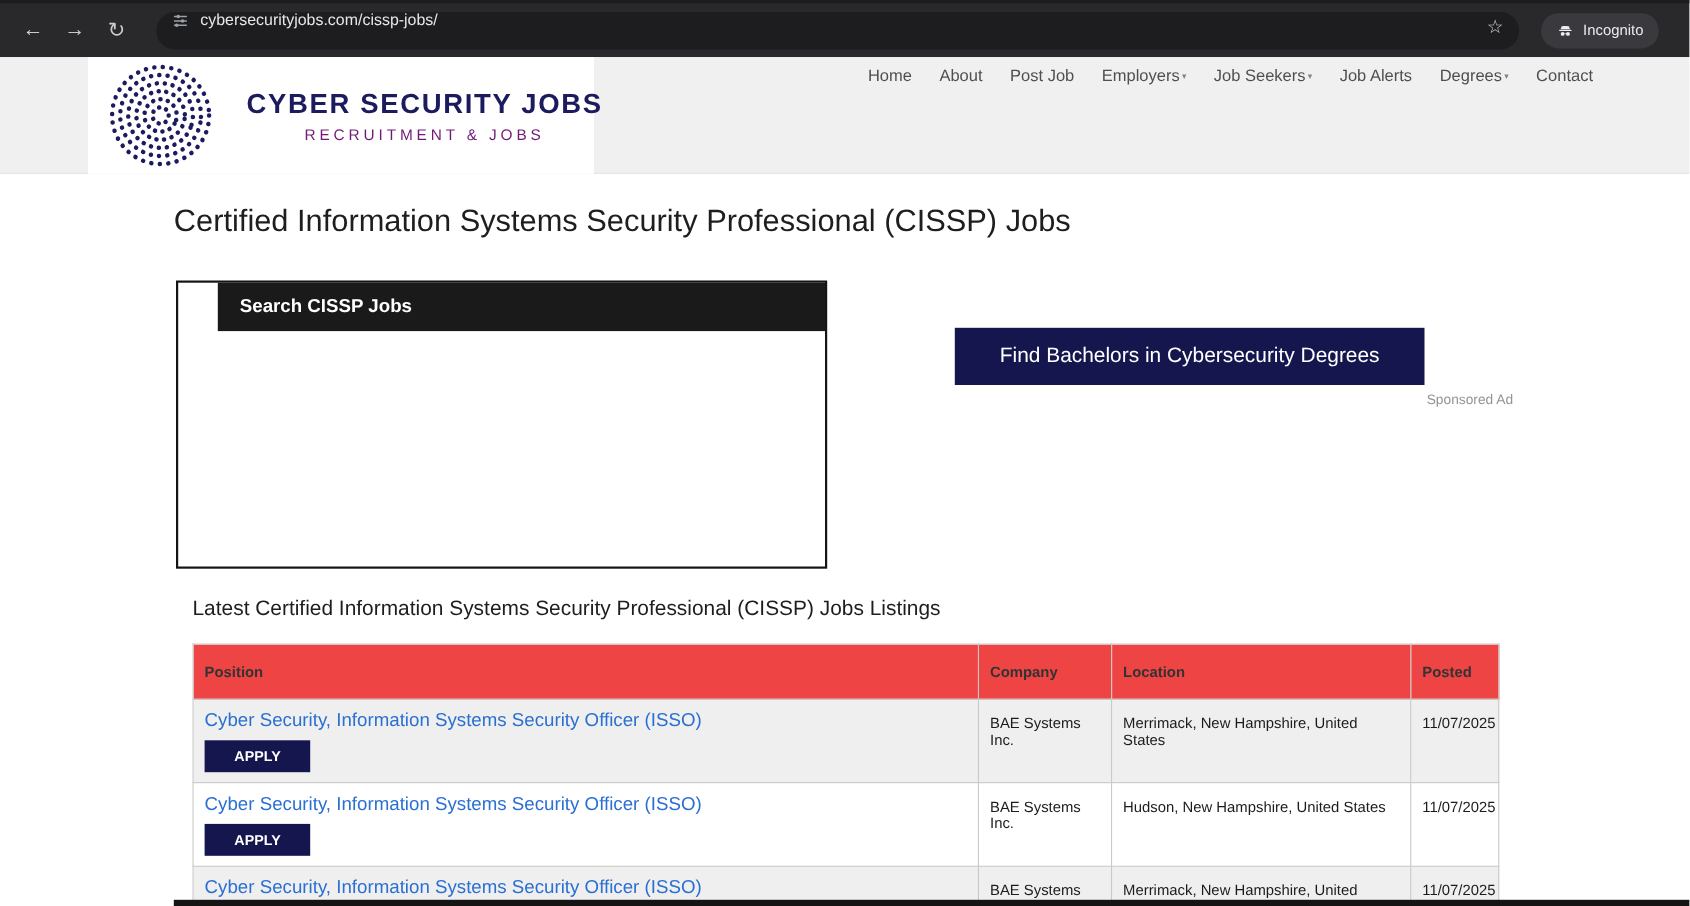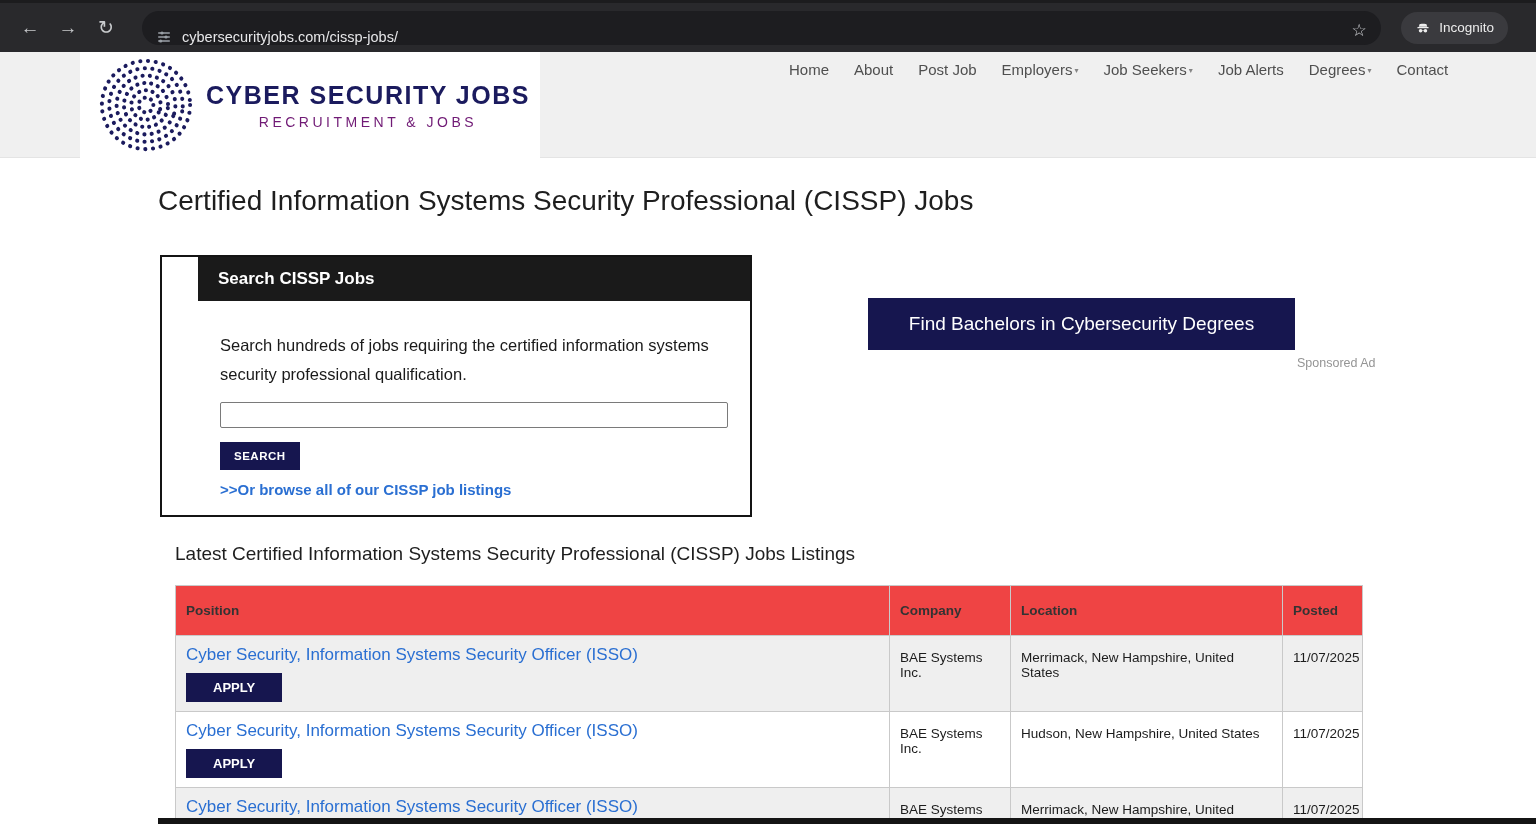"cybersecurityjobs.com/cissp-jobs/" .omnibox { align-items: flex-end -> flex-start }
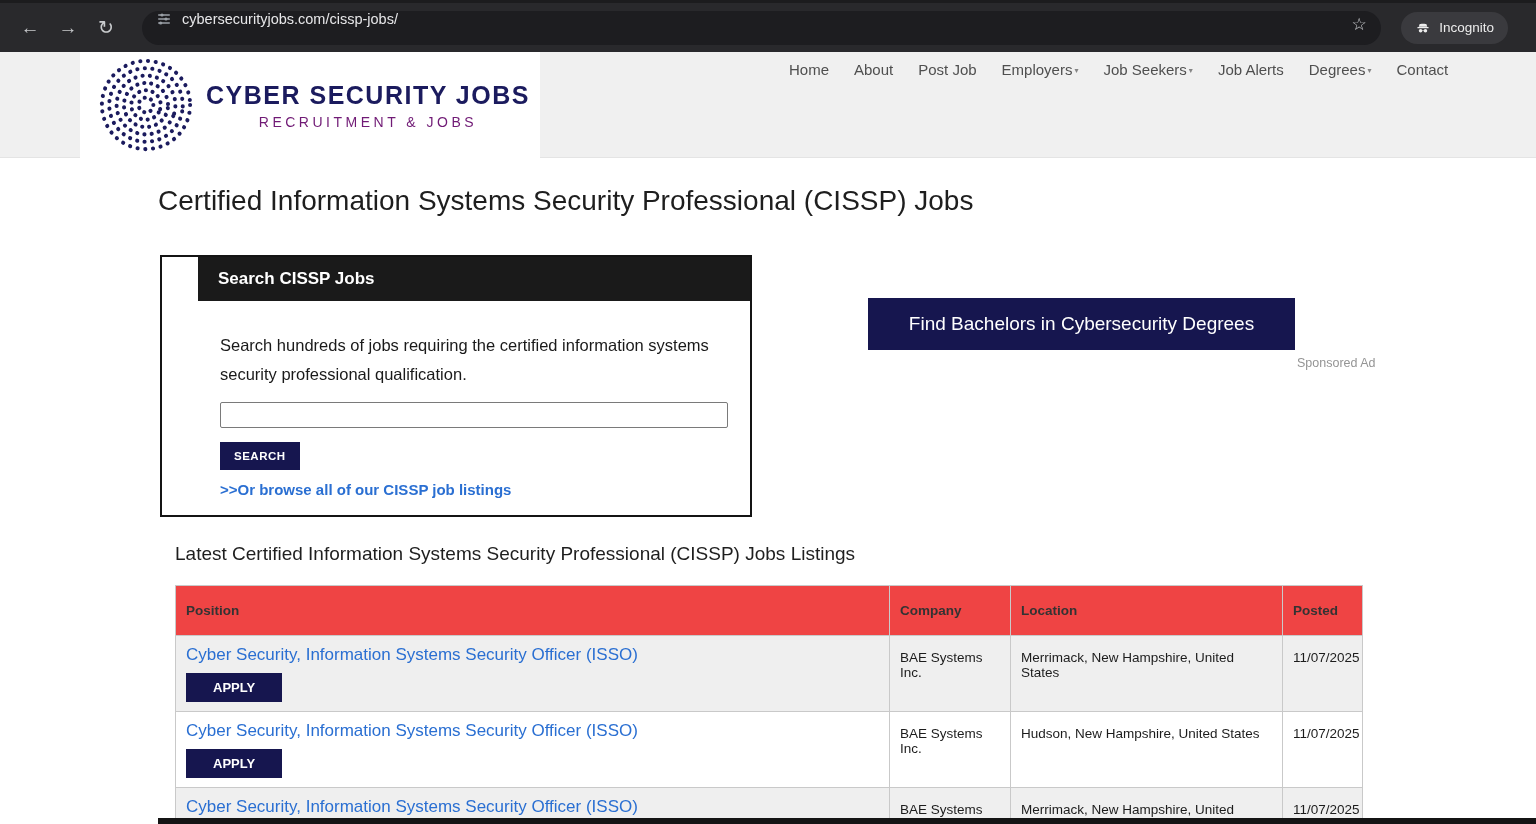"CYBER SECURITY JOBS" .logo { gap: 2px -> 20px }
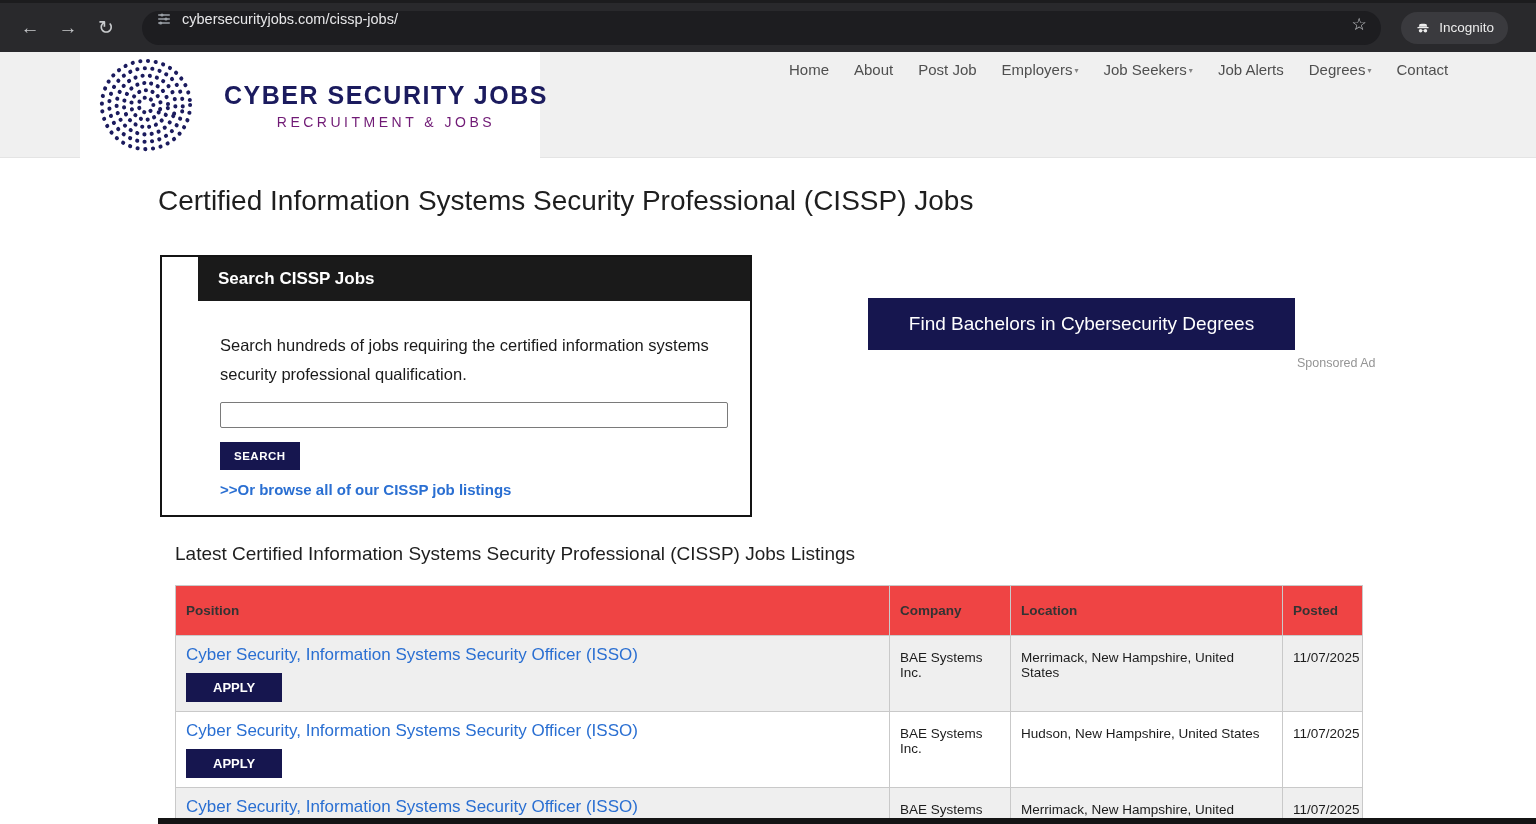"Search hundreds of jobs requiring" div.search-panel-body { html: <div> <p>Search hundreds of jobs requiring the certified information systems security professional qualification.</p> <input> <button>SEARCH</button> <a>&gt;&gt;Or browse all of our CISSP job listings</a> </div> -> none }
